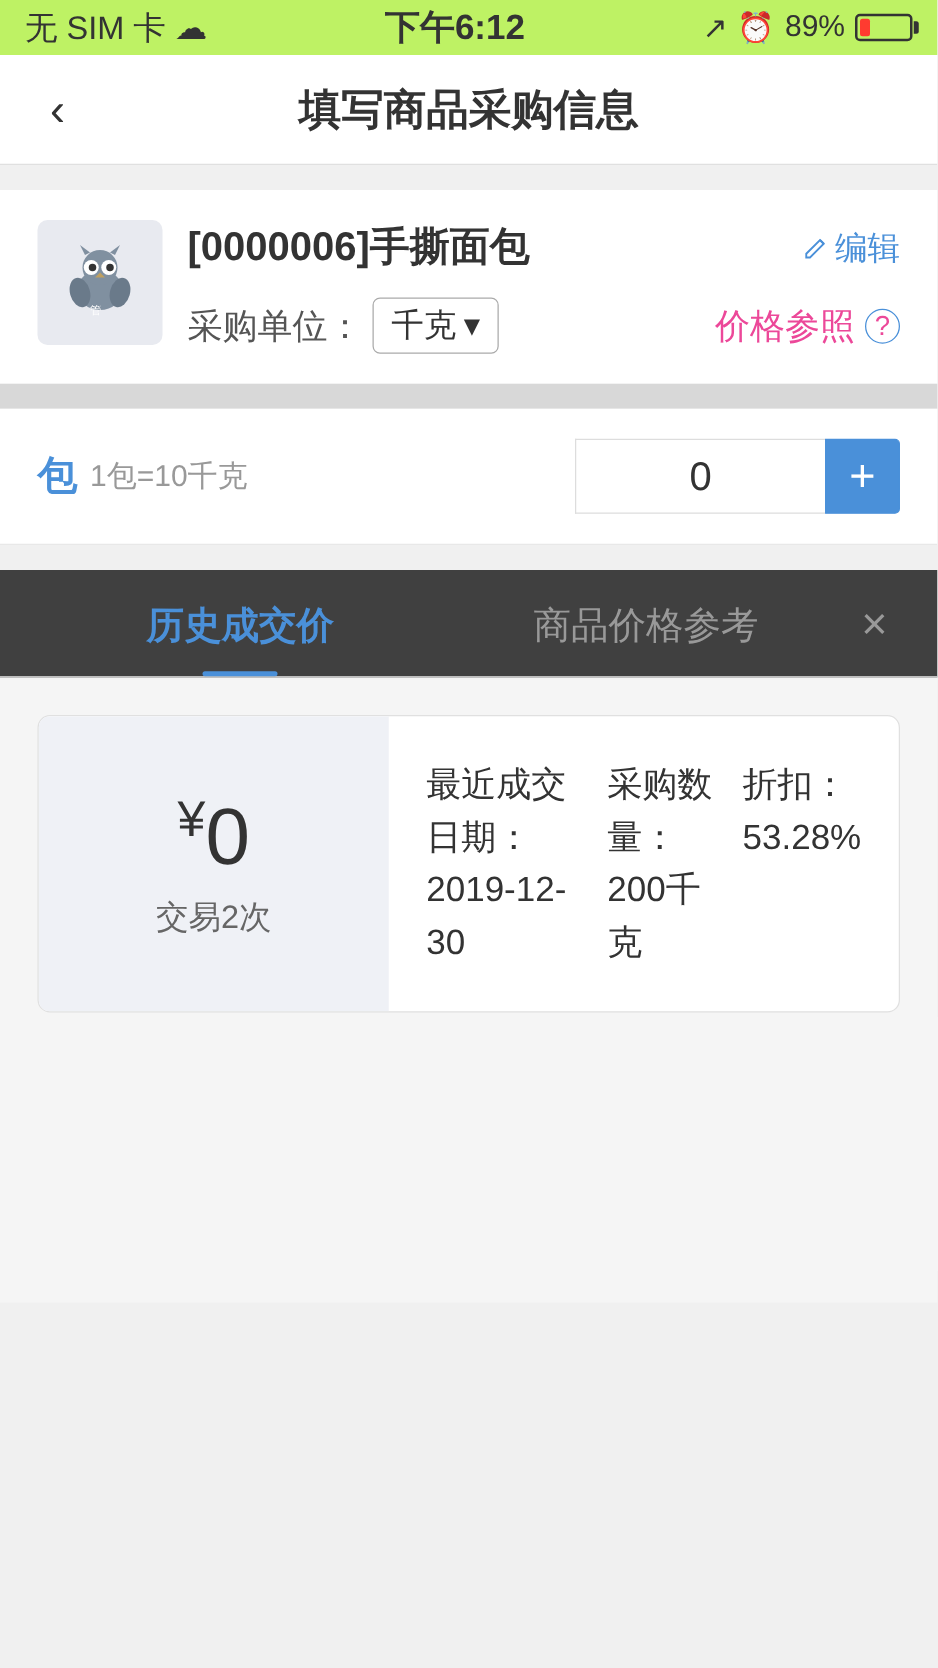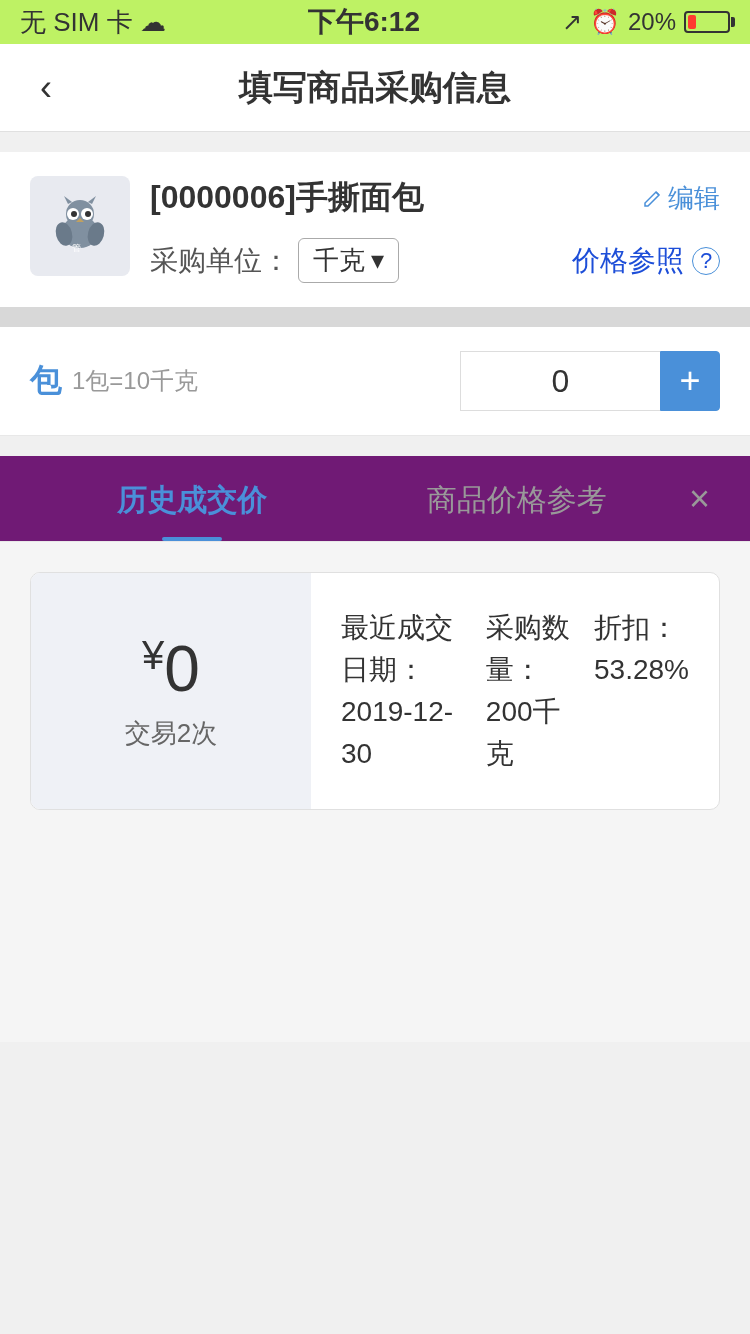"20%" span { text: 20% -> 89% }
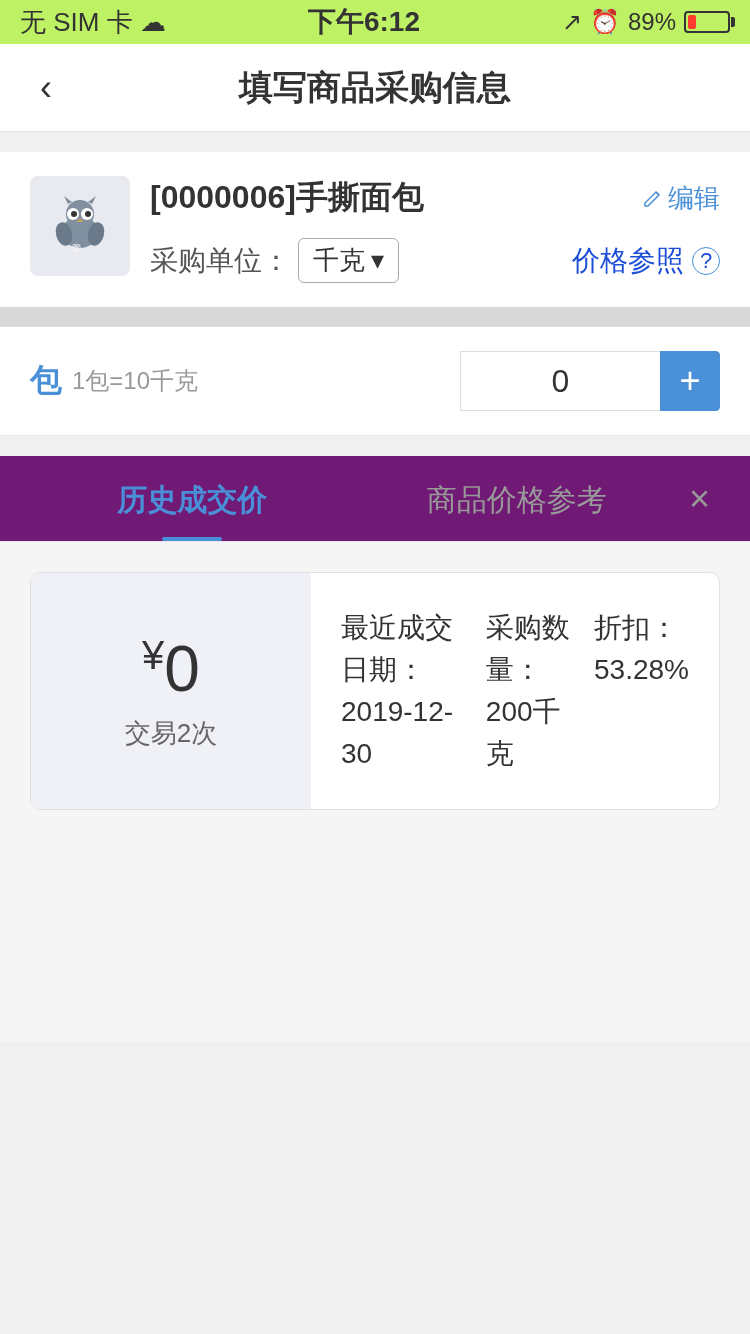"价格参照" .price-ref { color: #1d4ed8 -> #ec4899 }
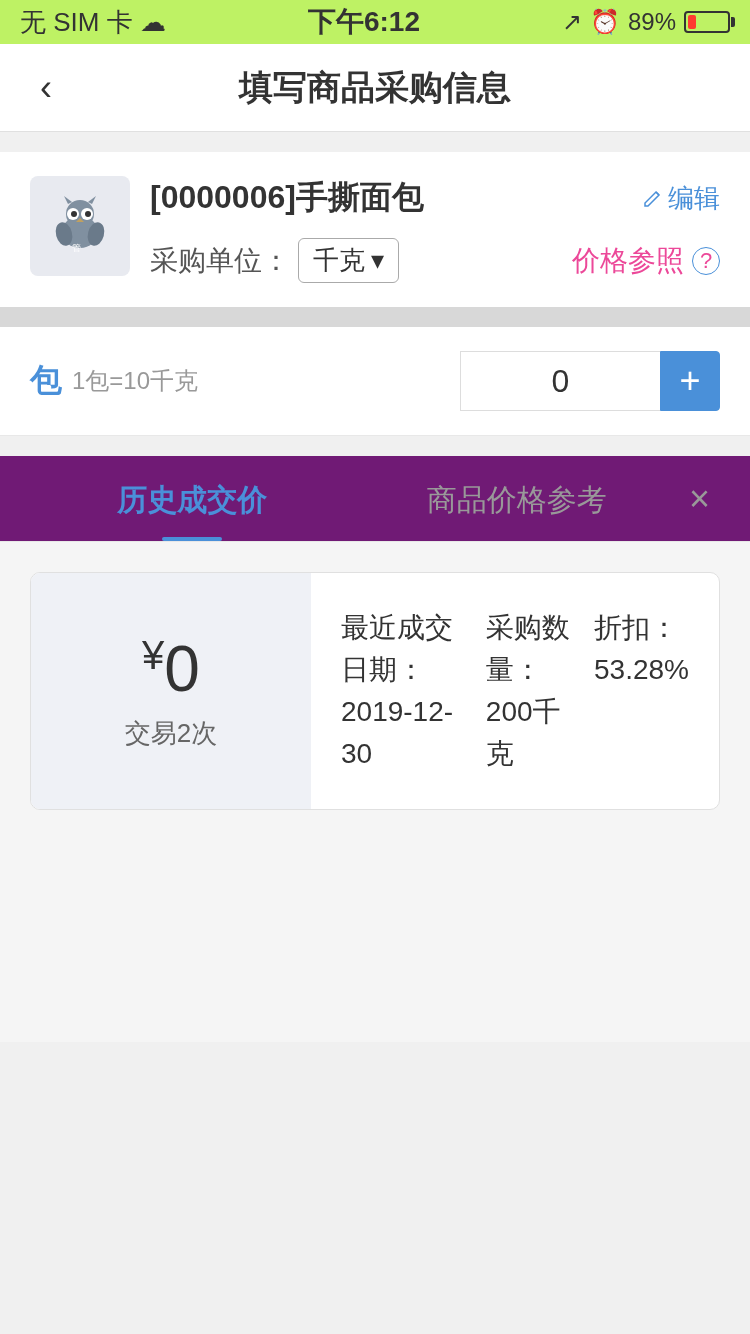"历史成交价" .tab-bar { background: #701a75 -> #404040 }
